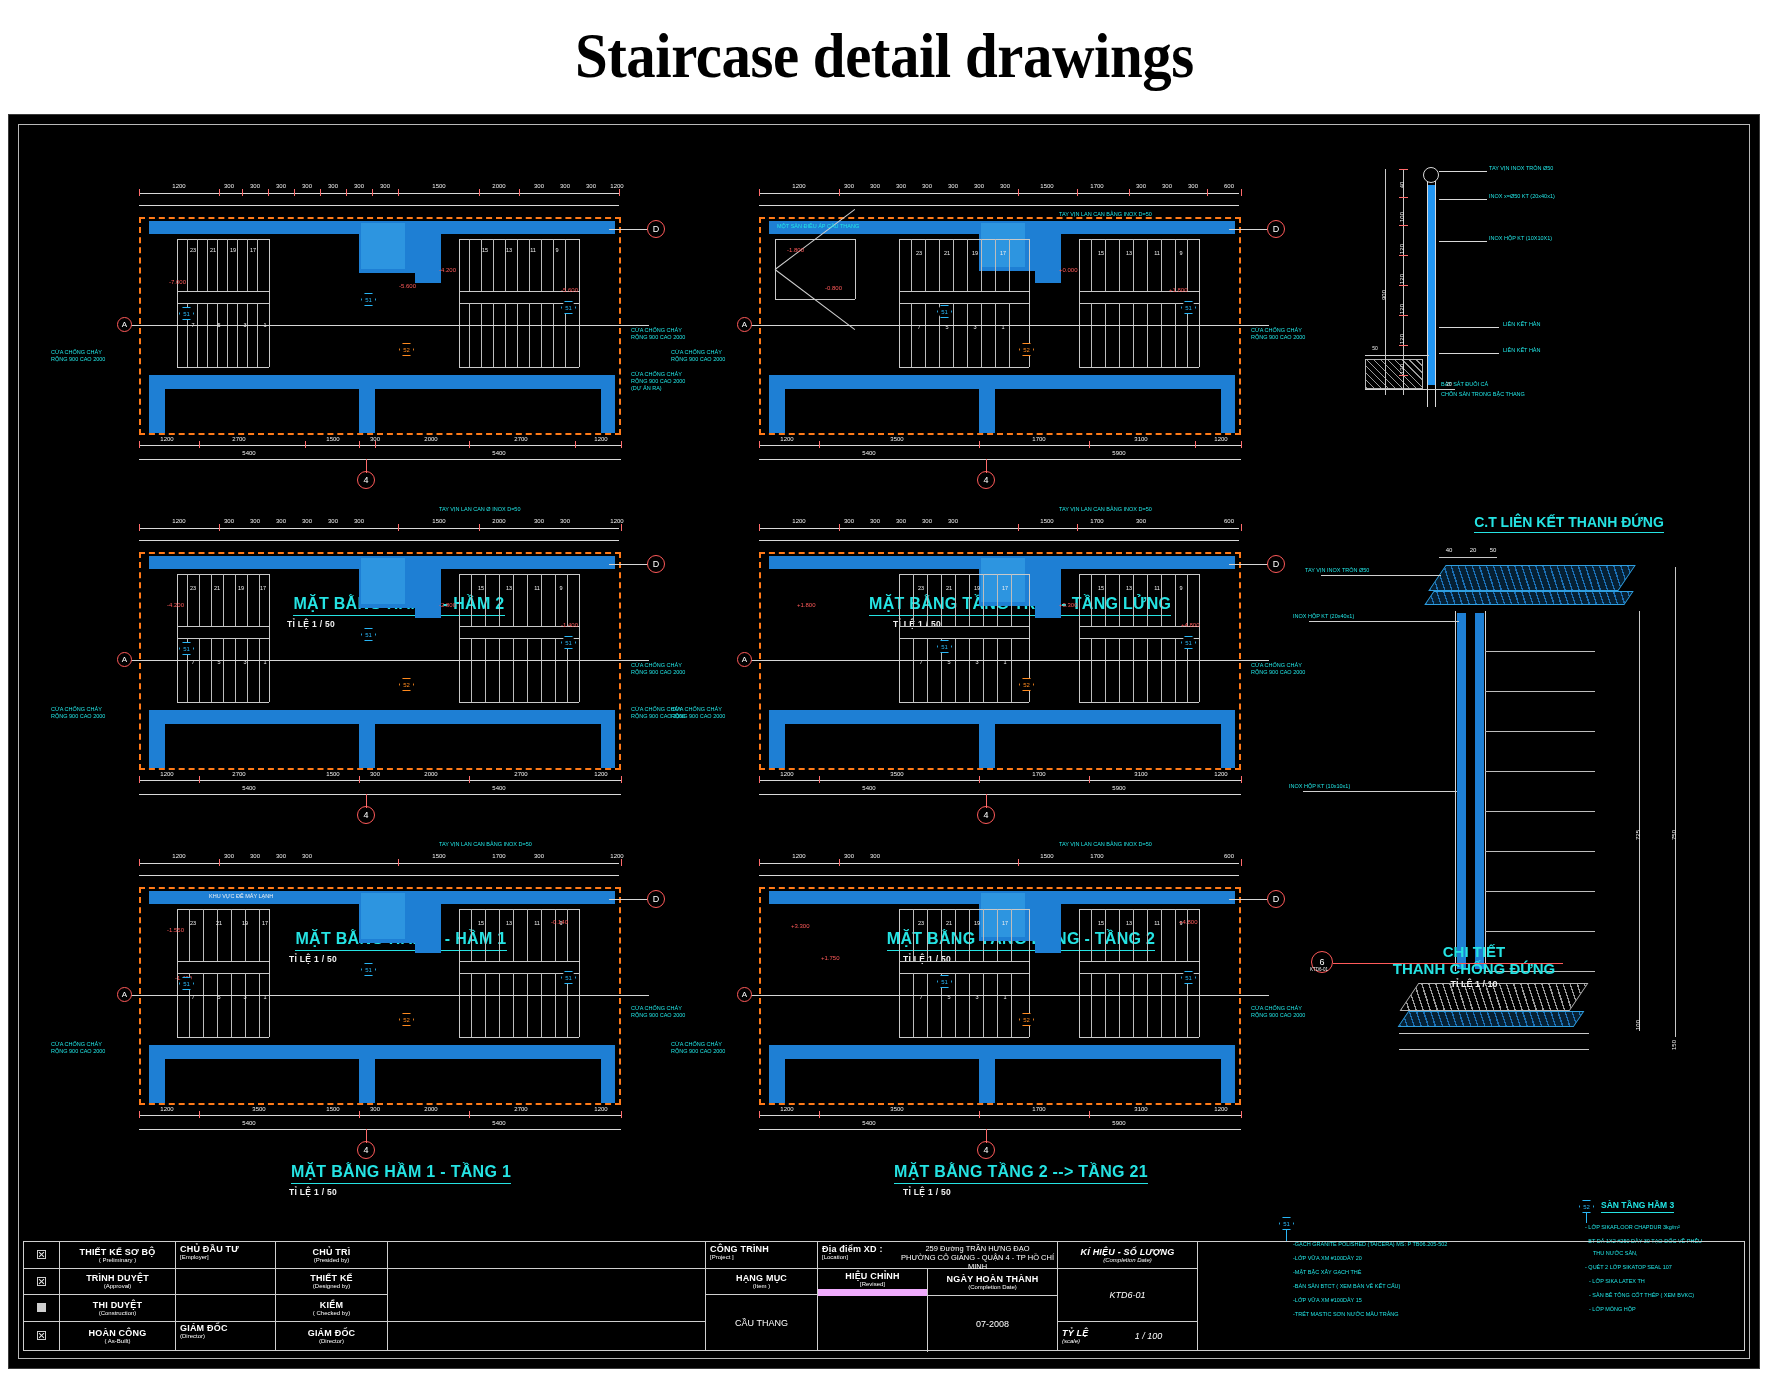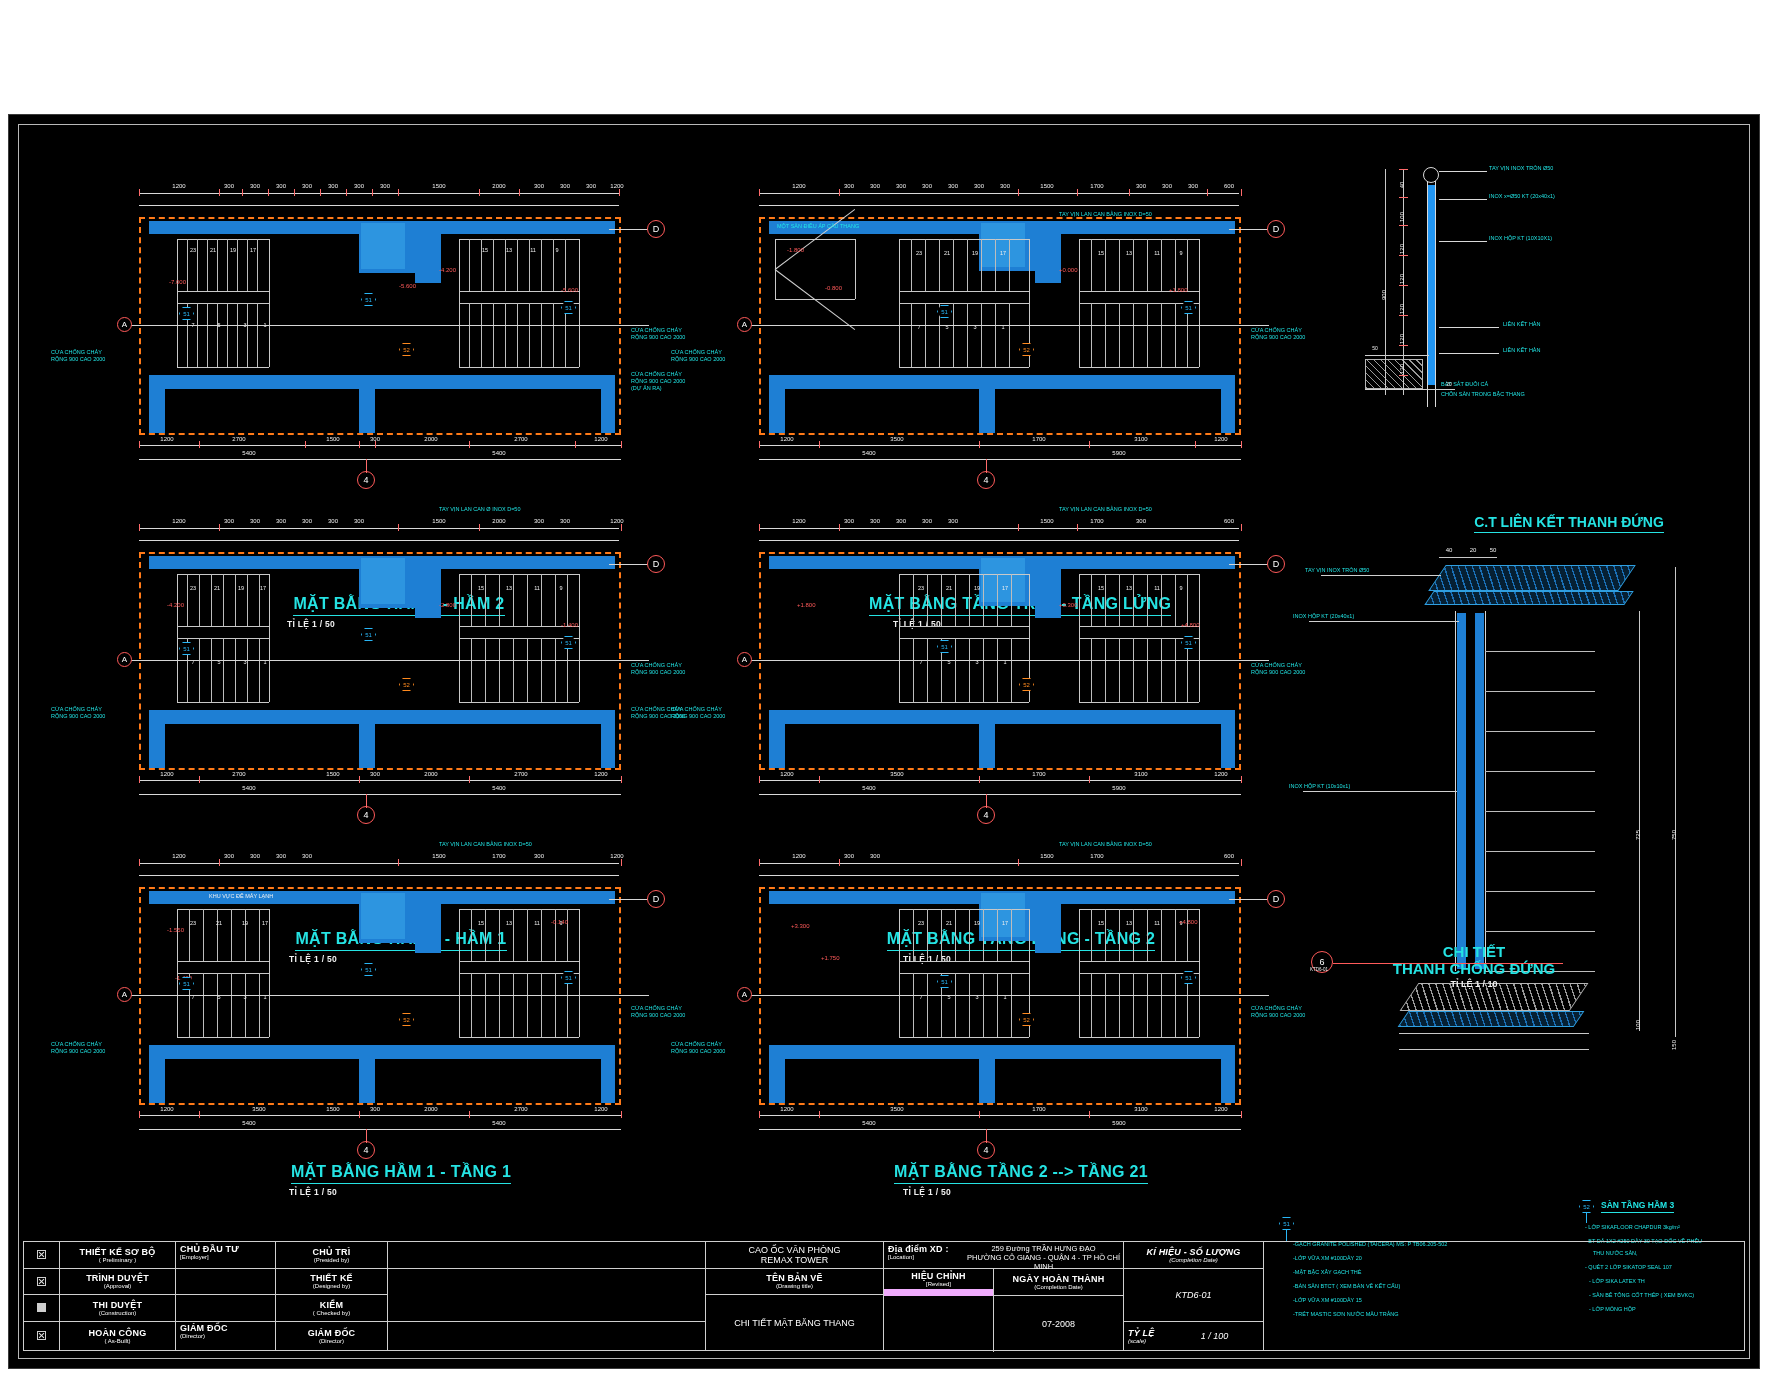"Staircase detail drawings" div { html: none -> <div> <div>Staircase detail drawings</div> </div> }
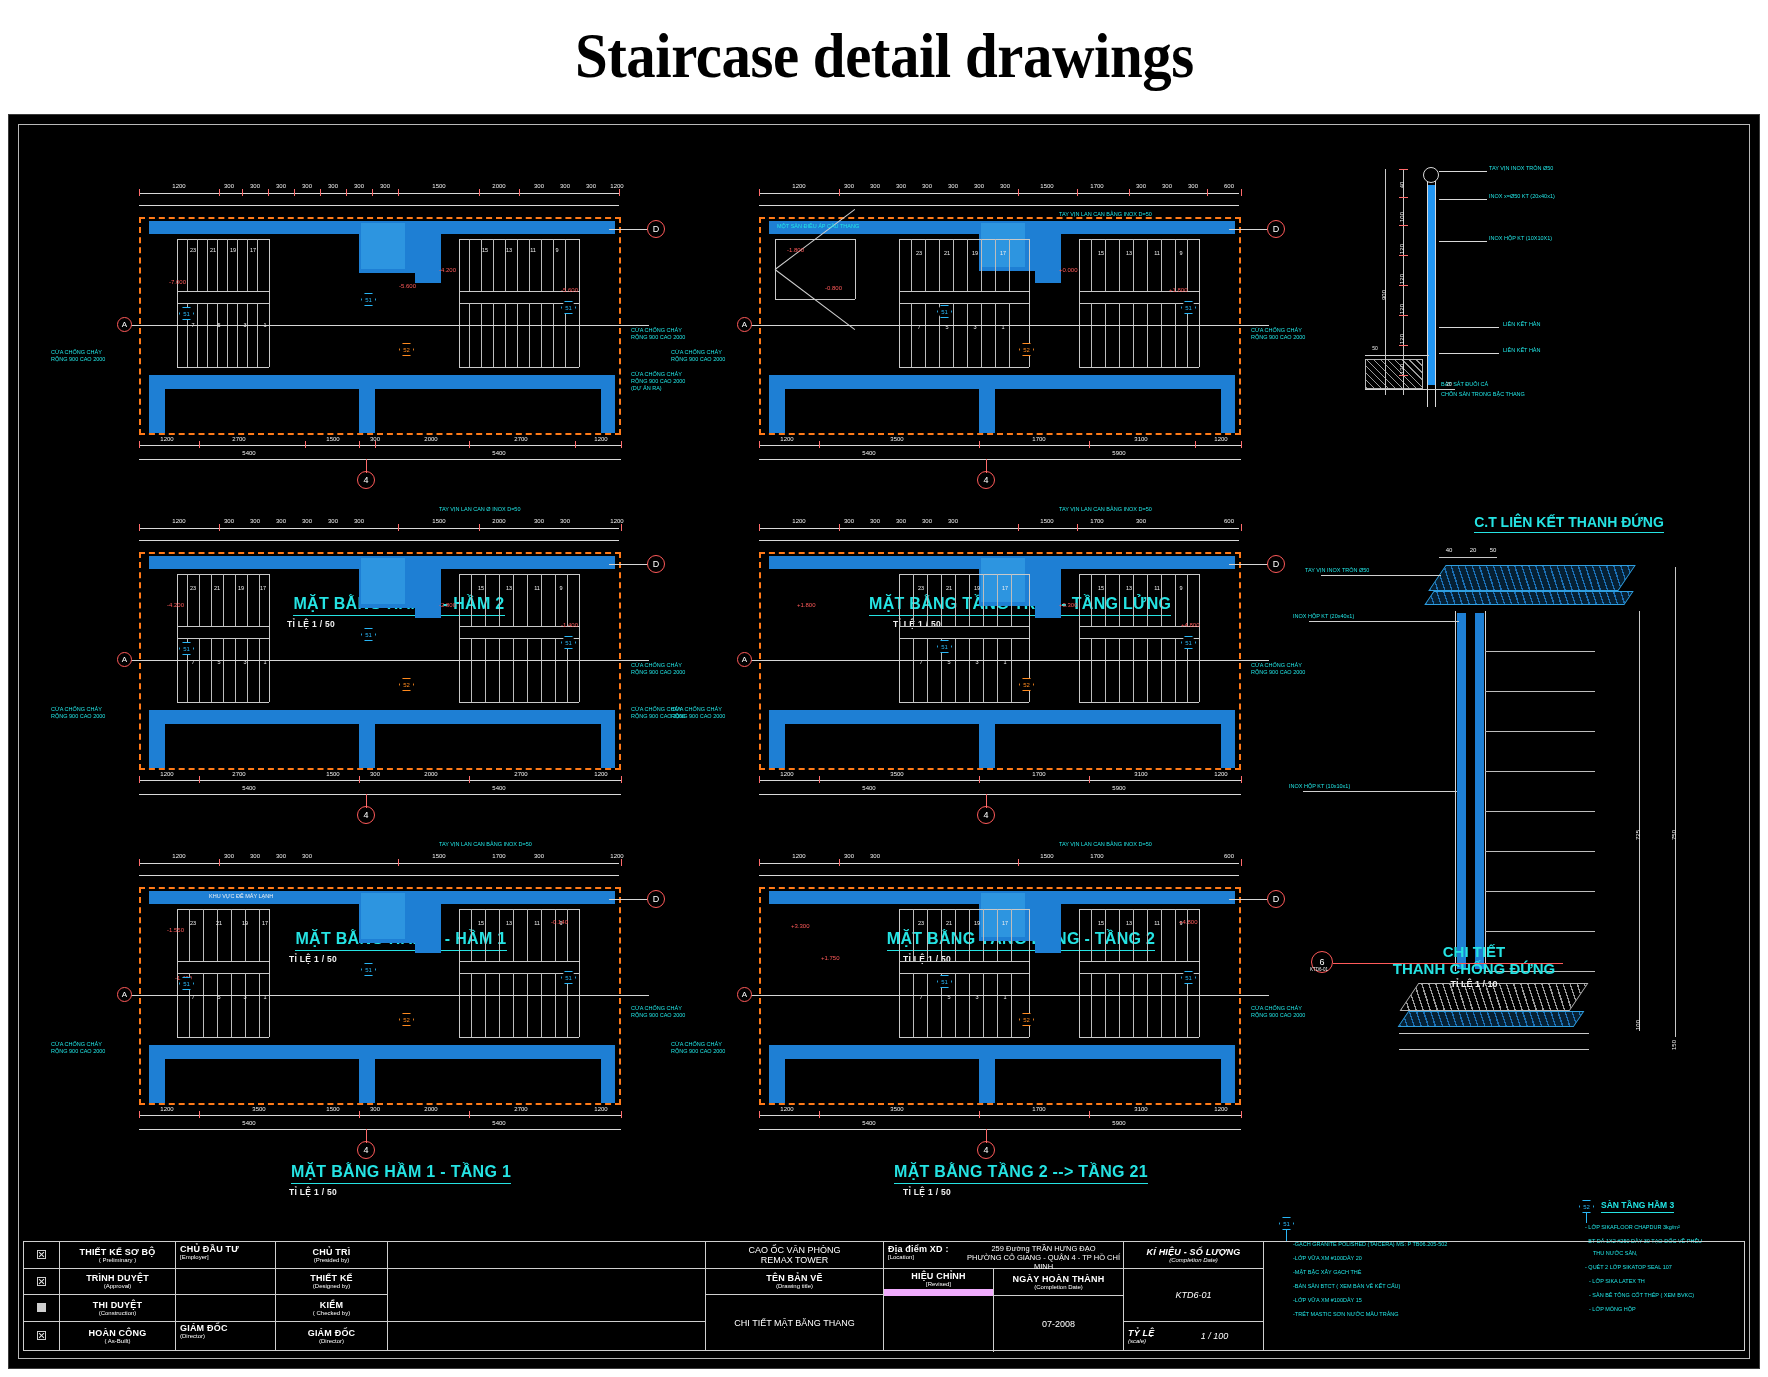"CÔNG TRÌNH" div.cell { html: none -> <div> <div> <div>CÔNG TRÌNH</div> <div>[Project ]</div> </div> <div> <div>HẠNG MỤC</div> <div>(Item )</div> </div> <div> <div>CẦU THANG</div> </div> </div> }
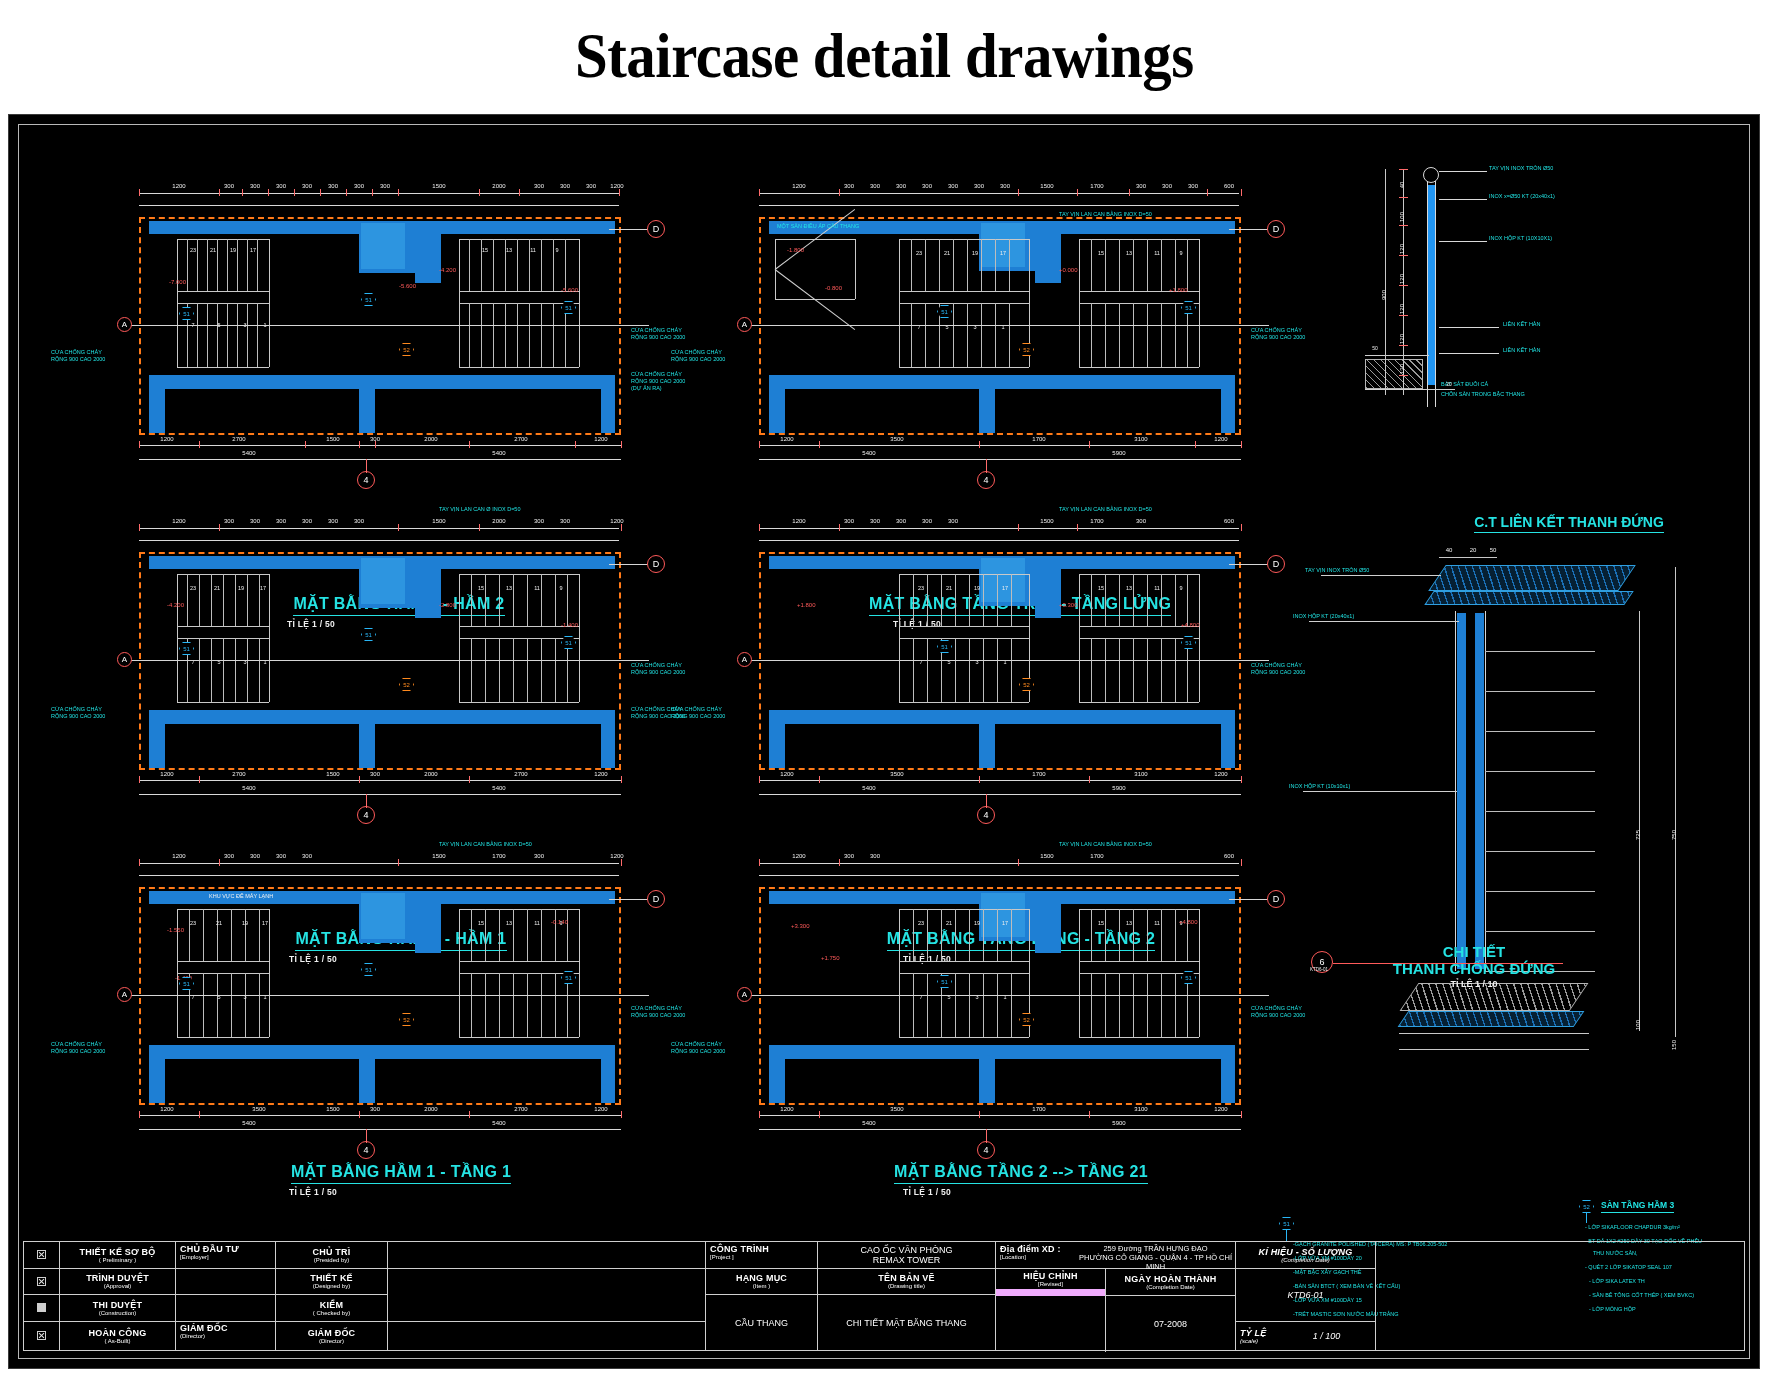"CAO ỐC VĂN PHÒNG" div.cell { html: <div> <div> <div>CAO ỐC VĂN PHÒNG</div> <div>REMAX TOWER</div> </div> <div> <div>TÊN BẢN VẼ</div> <div>(Drawing title)</div> </div> <div> <div>CHI TIẾT MẶT BẰNG THANG</div> </div> </div> -> none }
